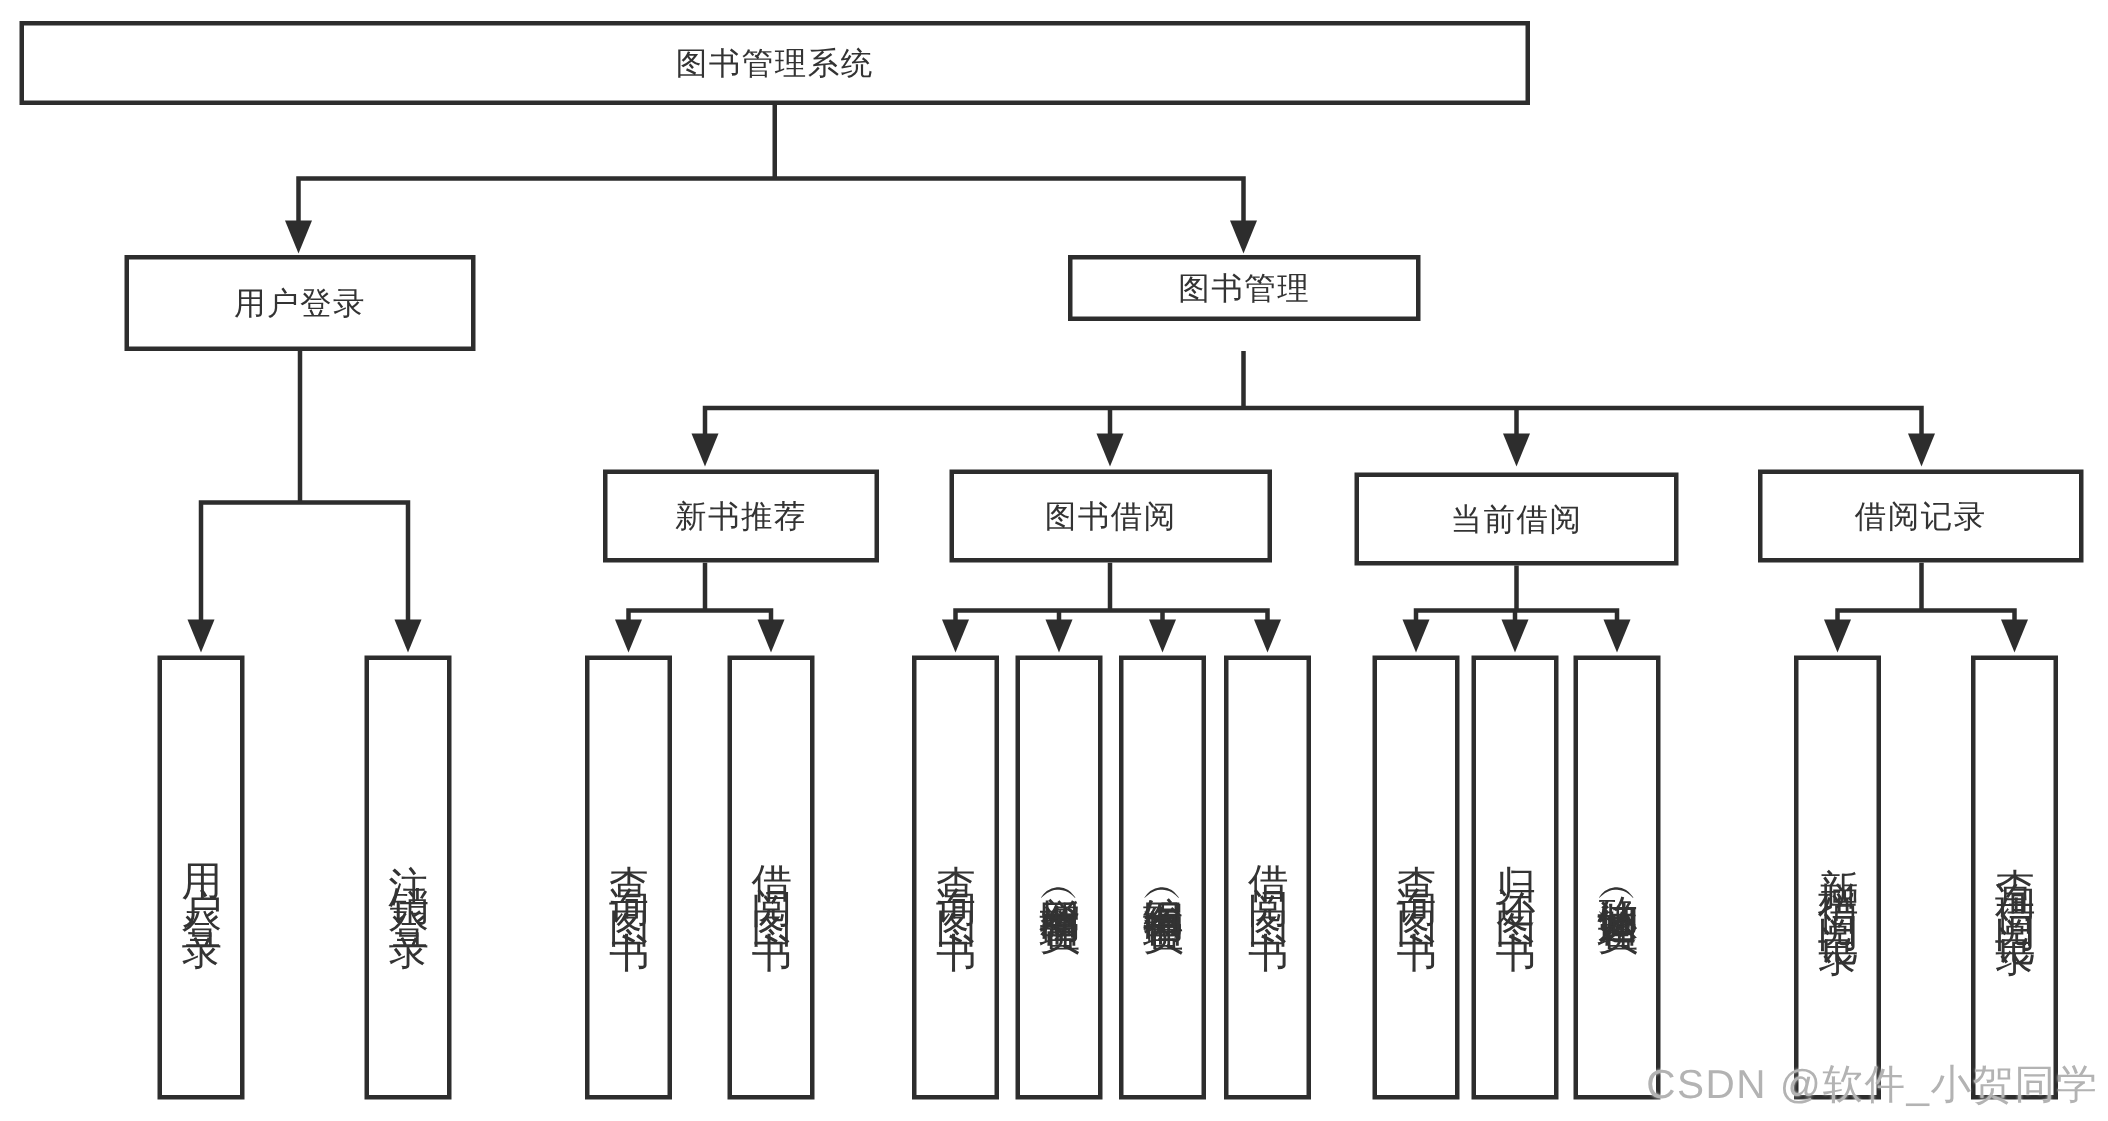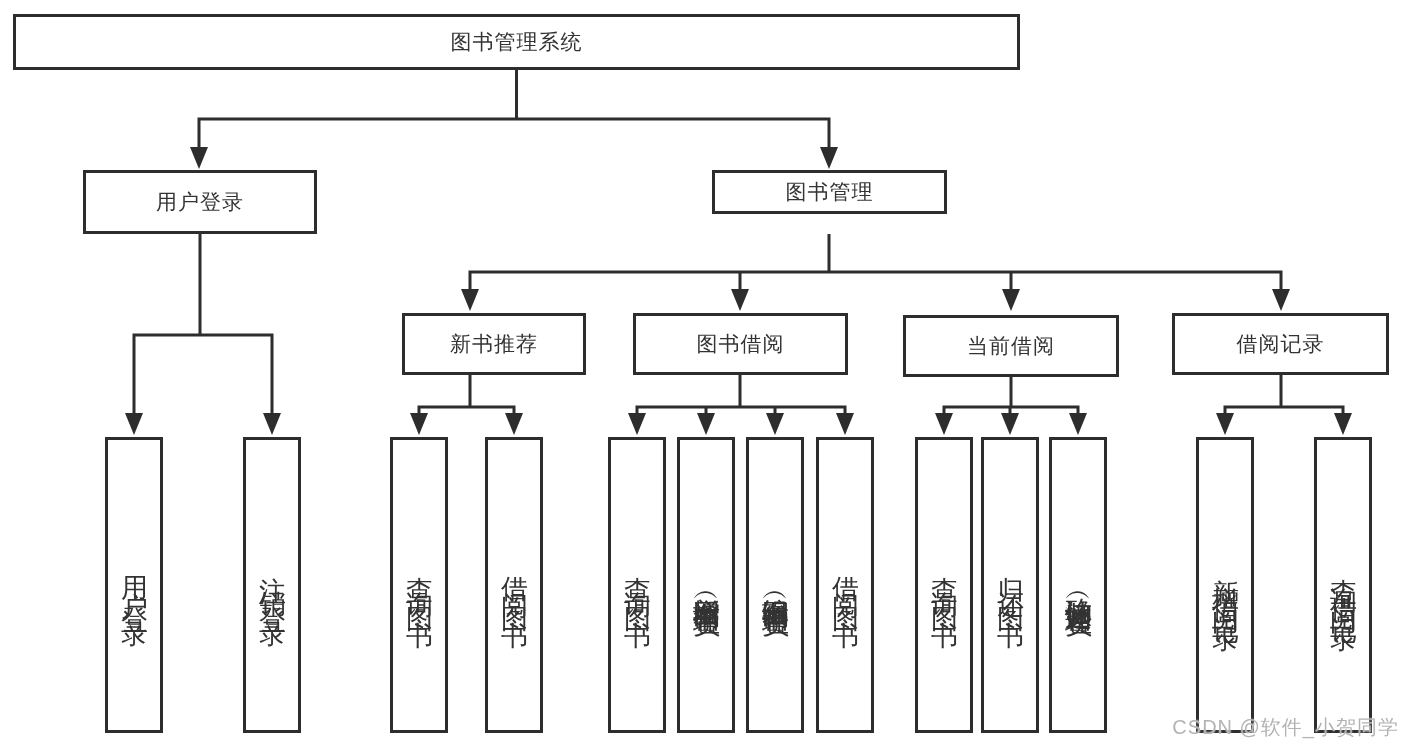"CSDN @软件_小贺同学" .watermark { font-size: 20px -> 27px }
